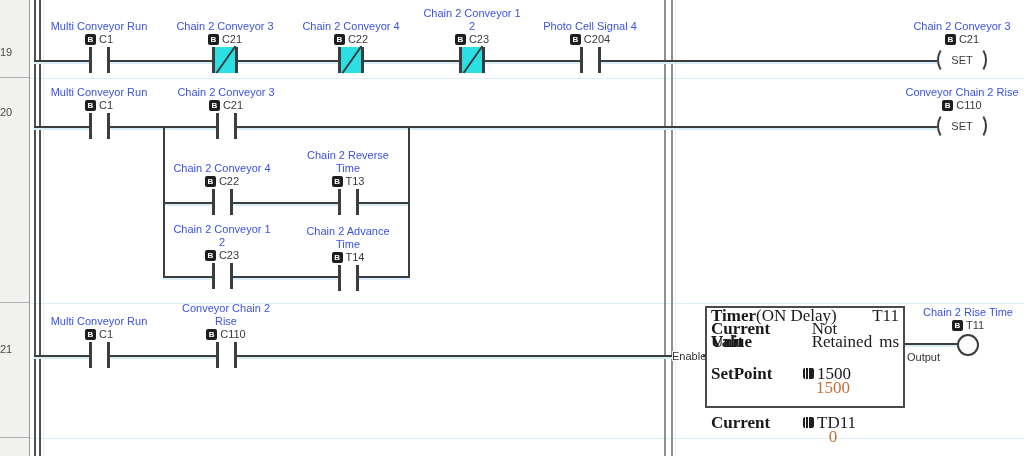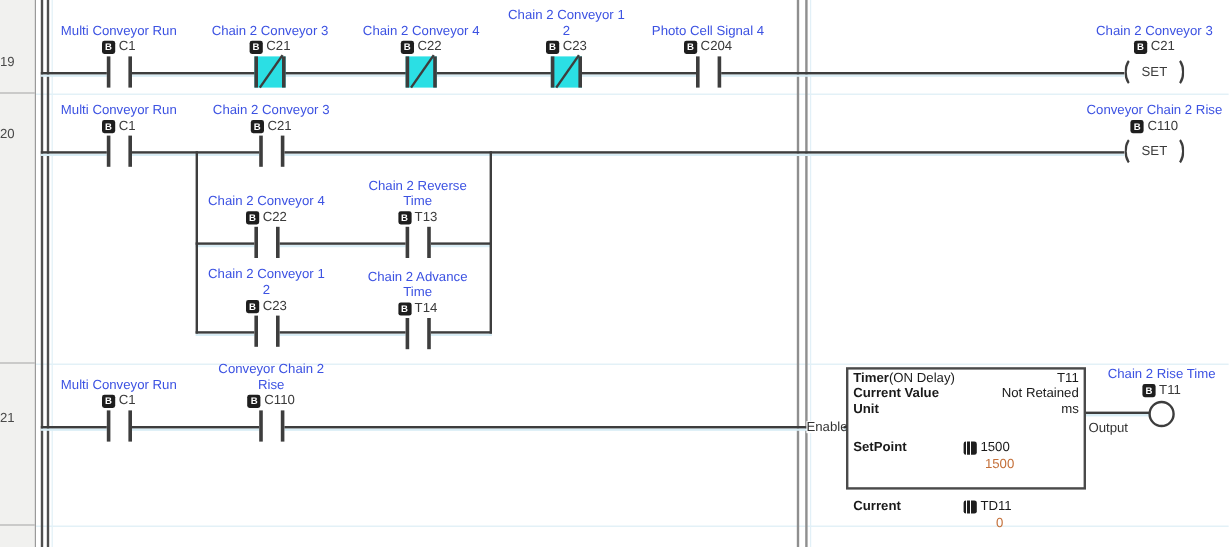"Timer(ON Delay)" .timerbox { font-family: none -> Liberation Serif, serif; font-size: 11px -> 17px }
